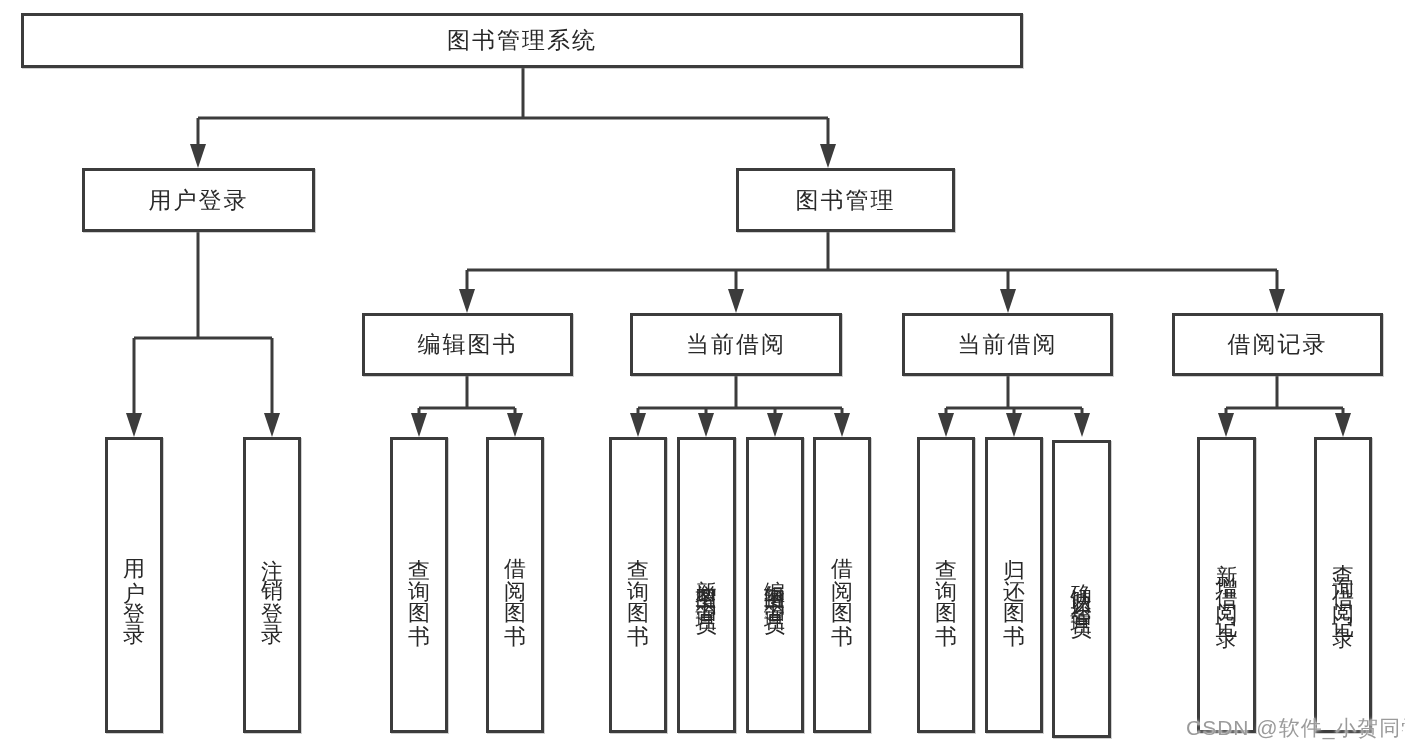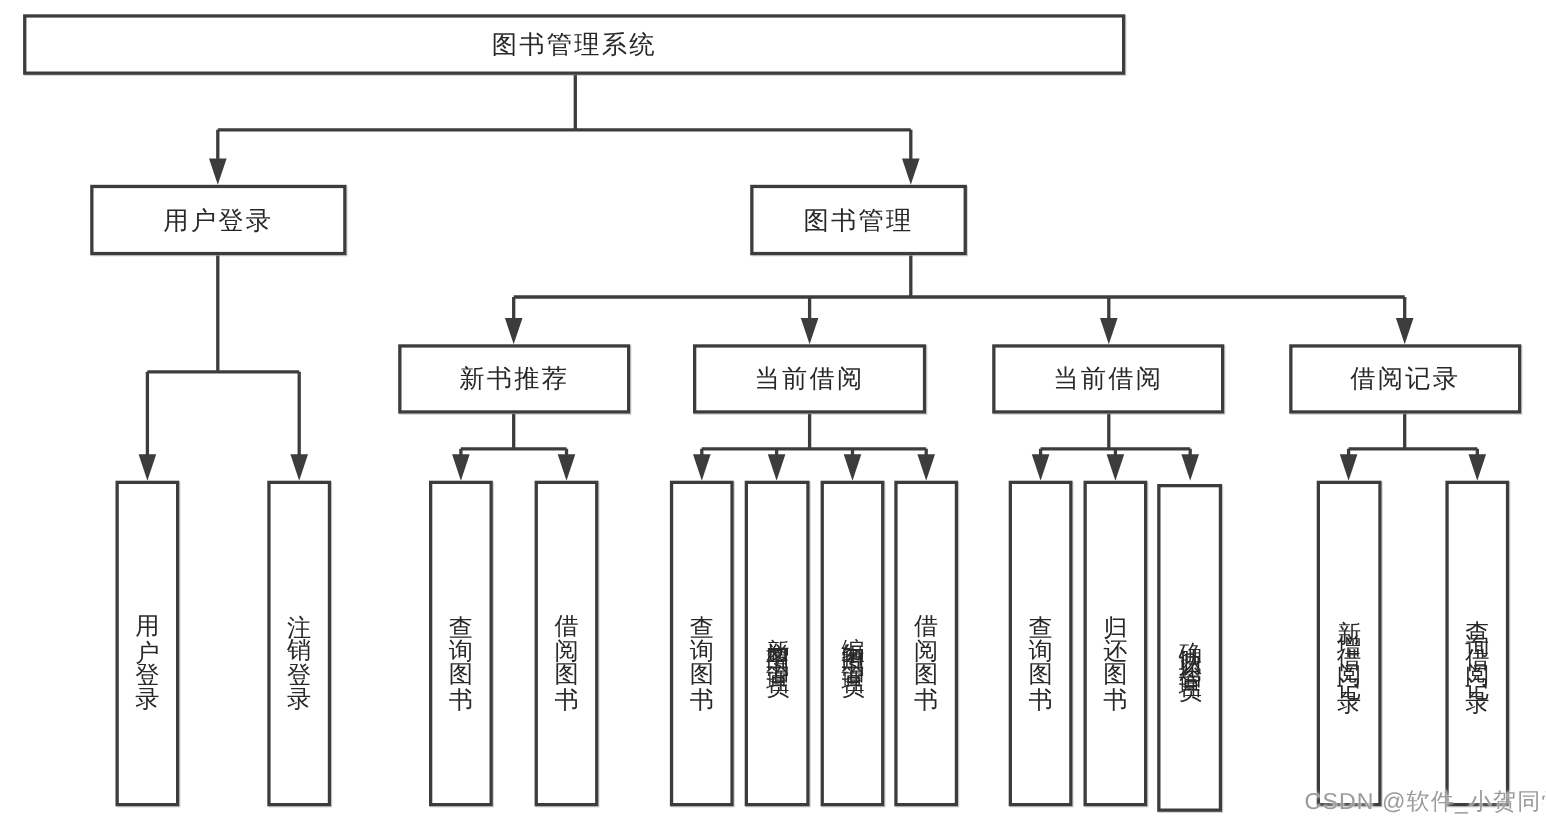"图书管理" div.node { left: 682px -> 736px; width: 197px -> 219px }
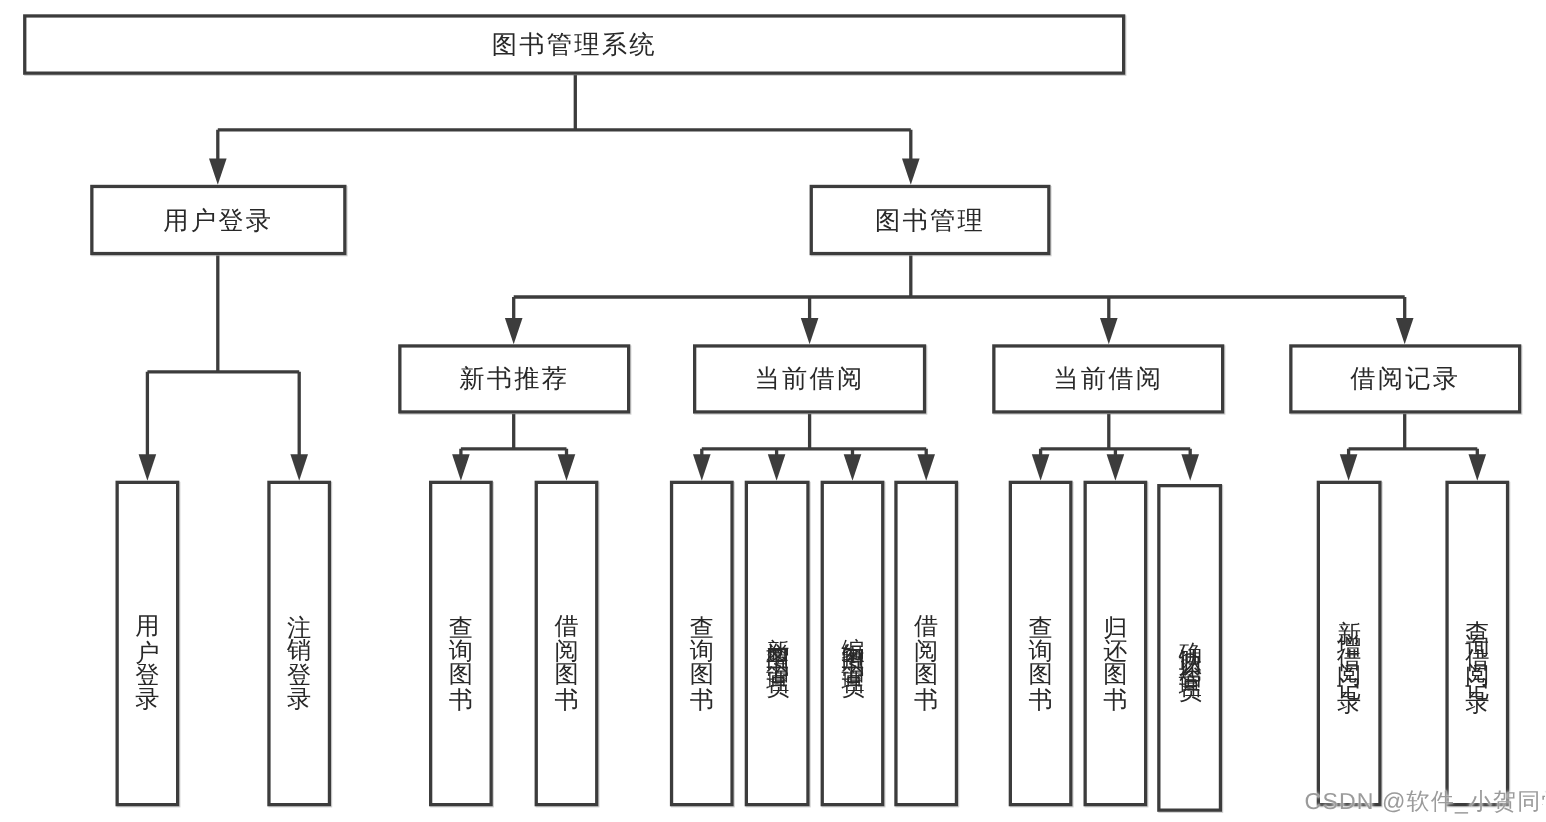"新书推荐" span.hlabel { text: 新书推荐 -> 编辑图书 }
